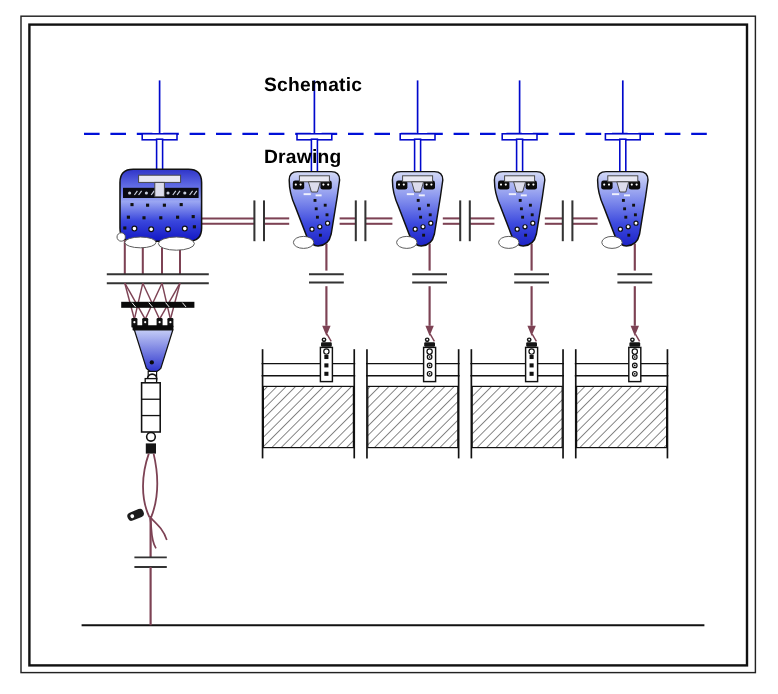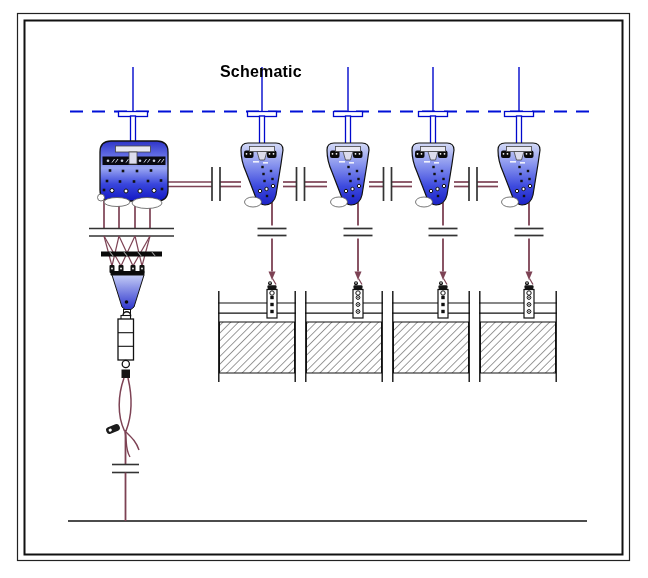"Drawing" span { html: none -> <span>Drawing</span> }
